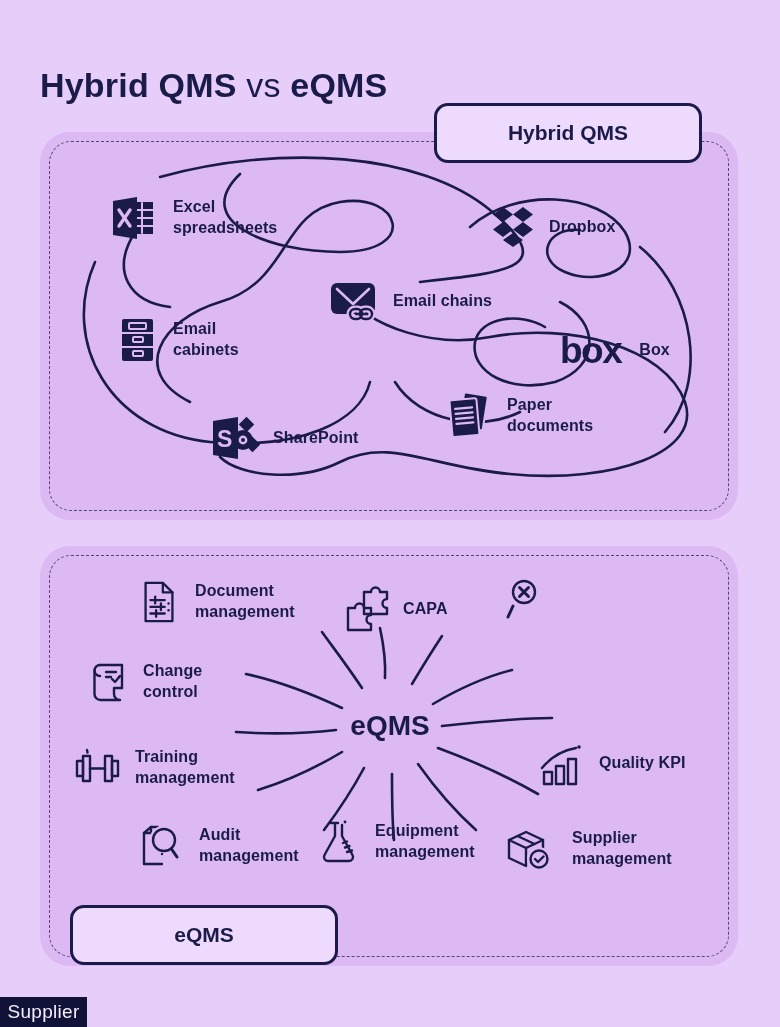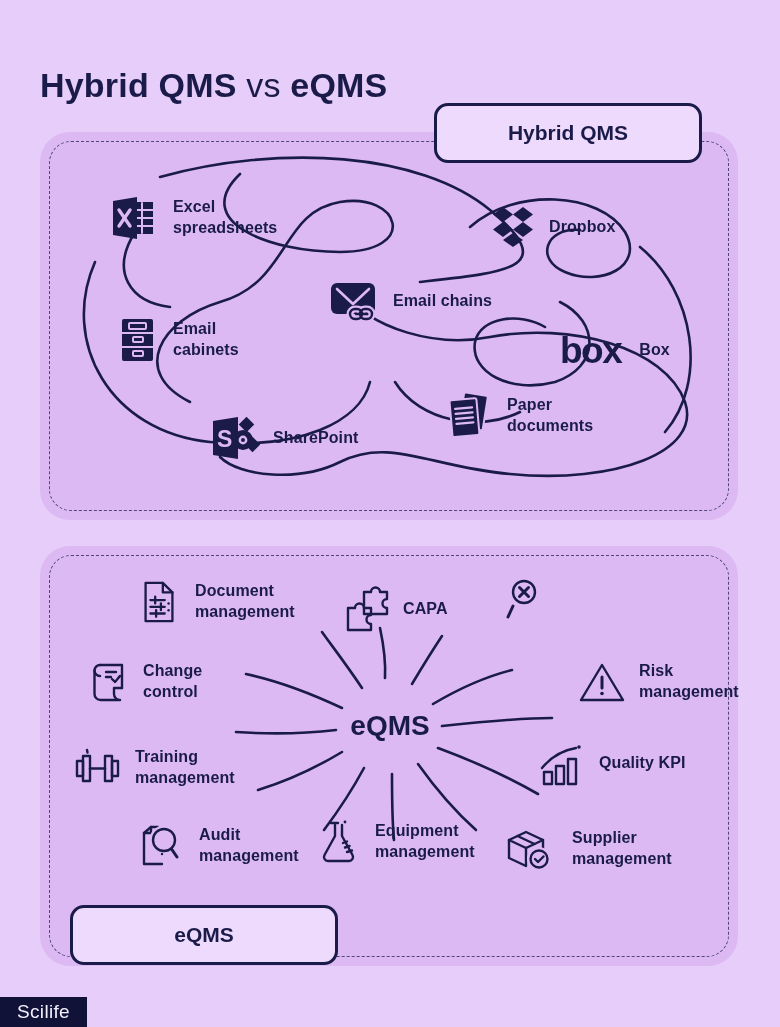"Risk management" div.item { html: <div> <svg> <g> <path></path> <line></line> </g> <circle></circle> </svg> <div>Risk management</div> </div> -> none }
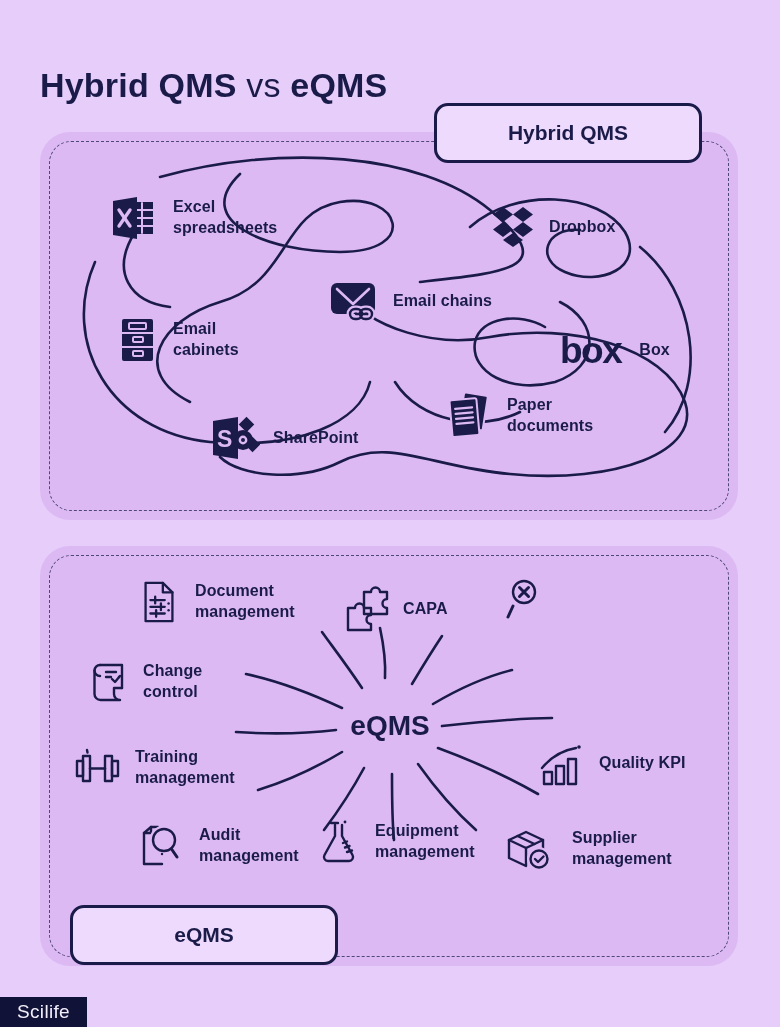"Scilife" div.brand { text: Scilife -> Supplier }
